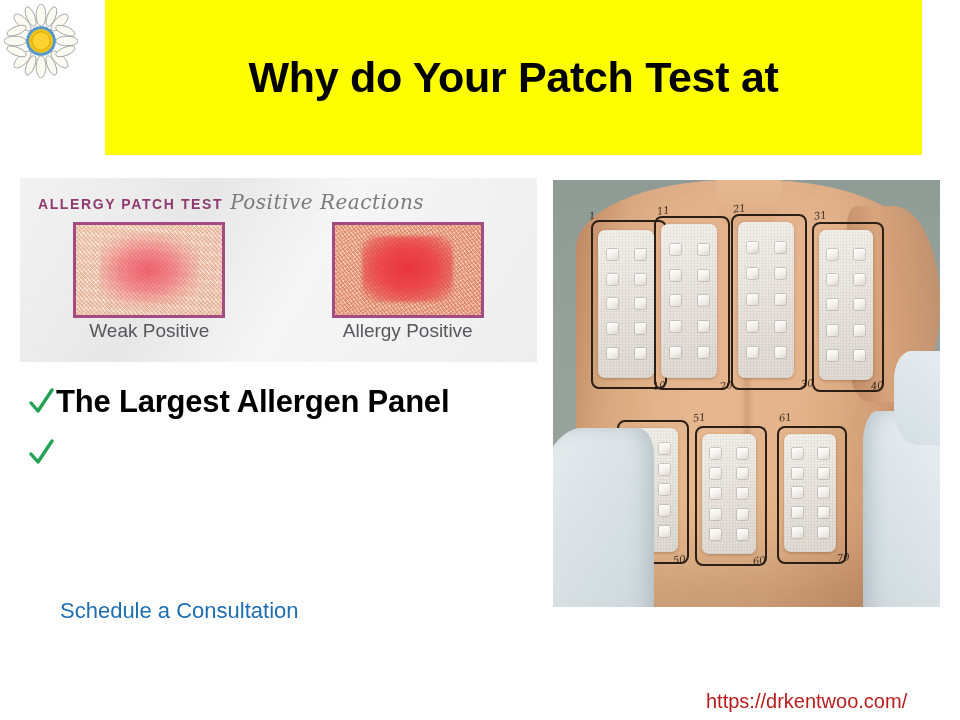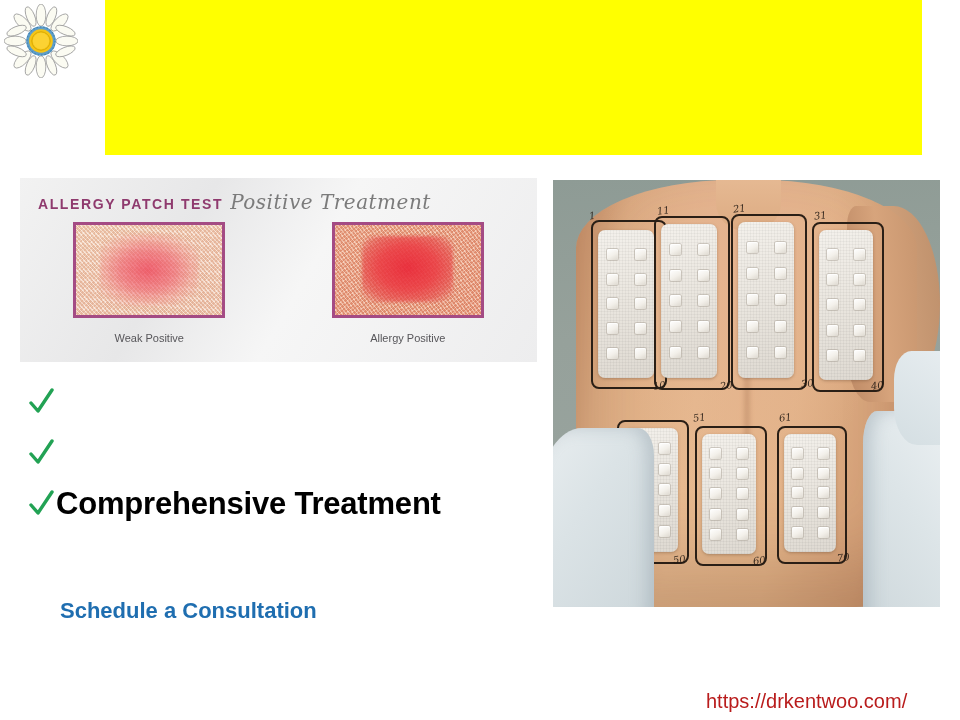"Why do Your Patch Test" div.title-line { html: none -> <div>Why do Your Patch Test at</div> }
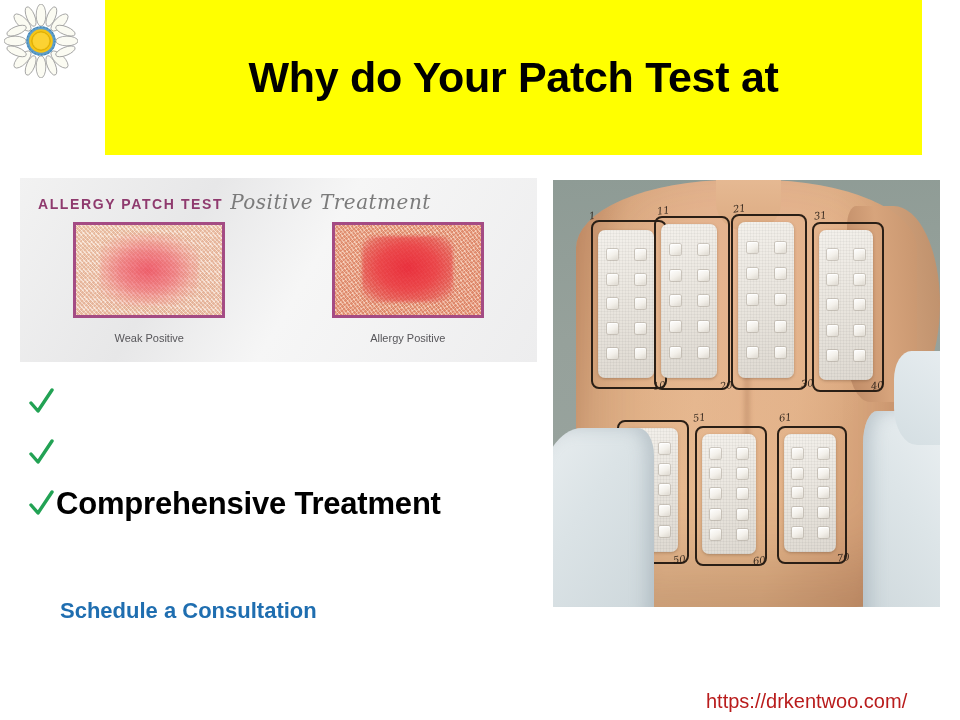"Positive Treatment" span.script { text: Treatment -> Reactions }
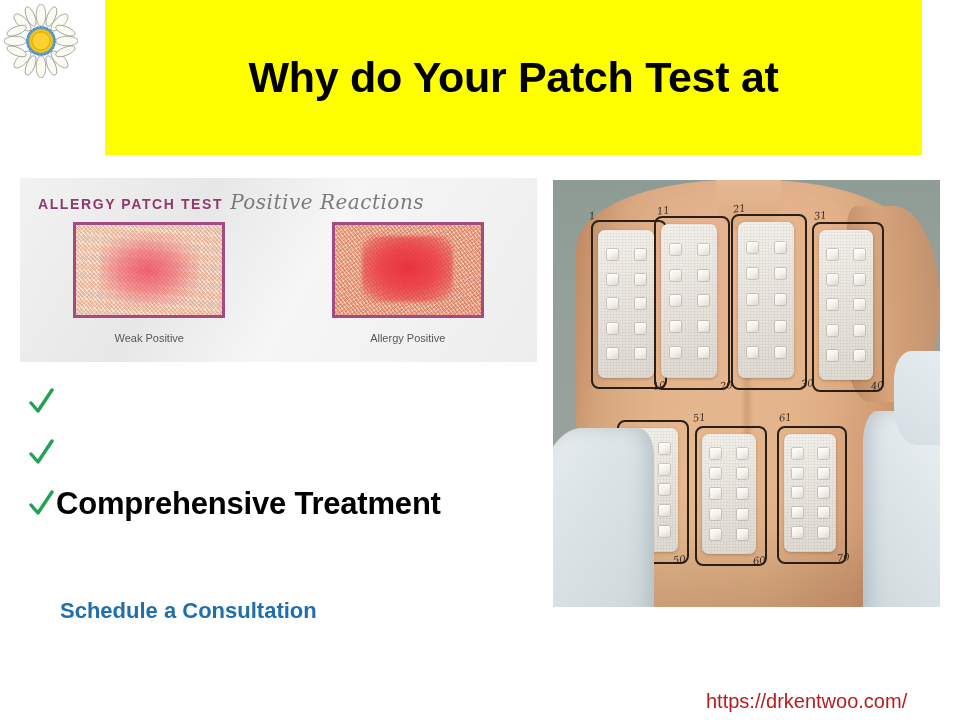"Weak Positive" .swatch-label { font-size: 11px -> 19px; margin-top: 14px -> 2px }
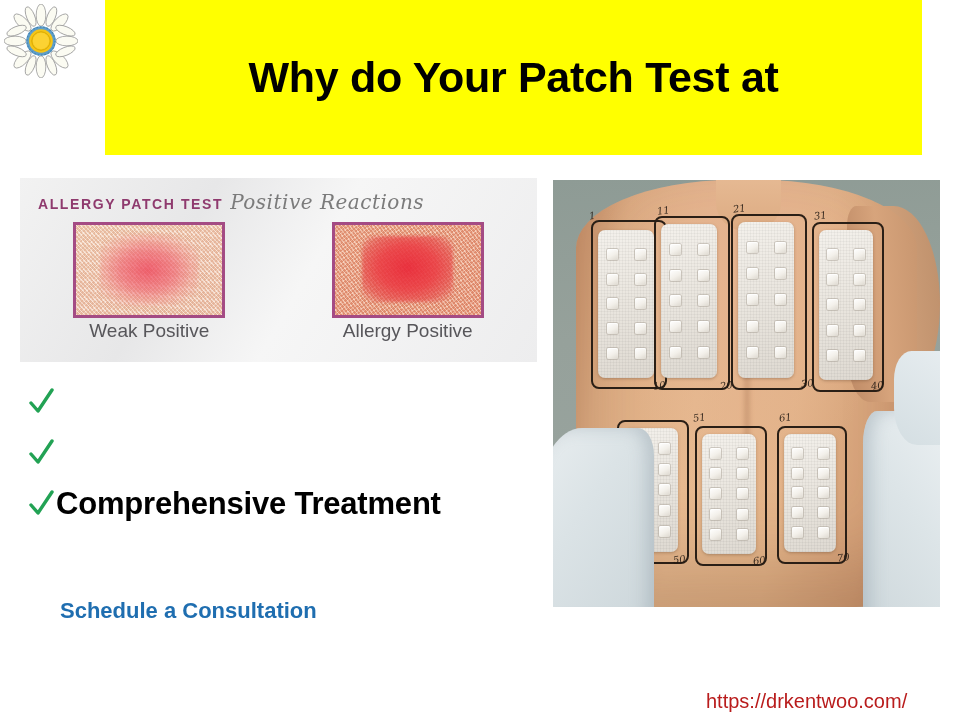"The Largest Allergen Panel" span.bullet-text { html: none -> <span>The Largest Allergen Panel</span> }
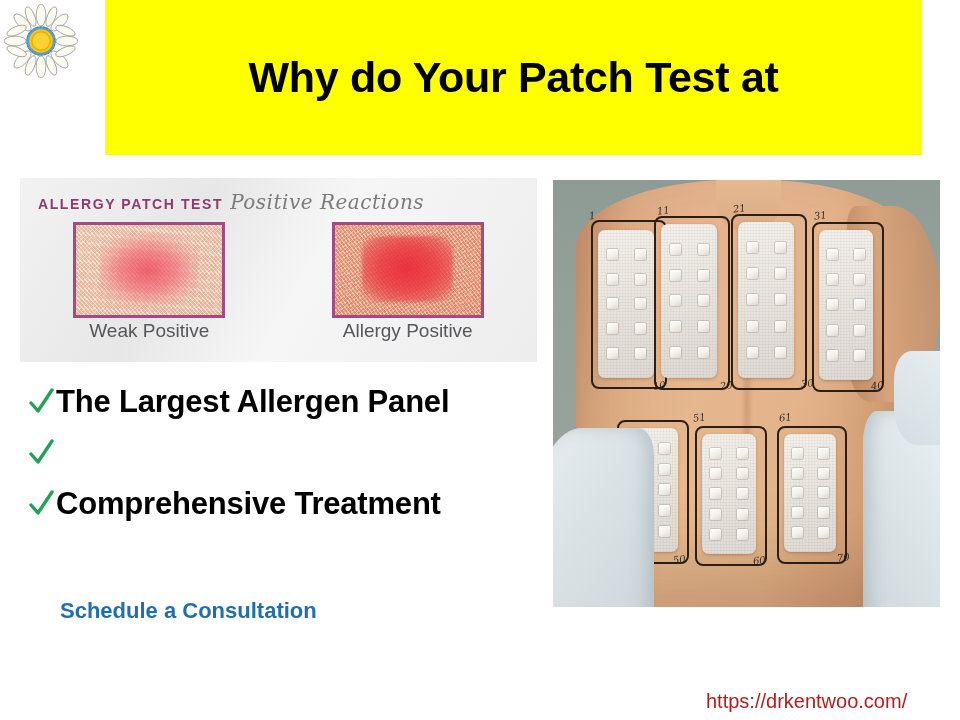"Comprehensive Treatment" div.bullet { html: <div> <span> <svg> <path></path> </svg> </span> <span>Comprehensive Treatment</span> </div> -> none }
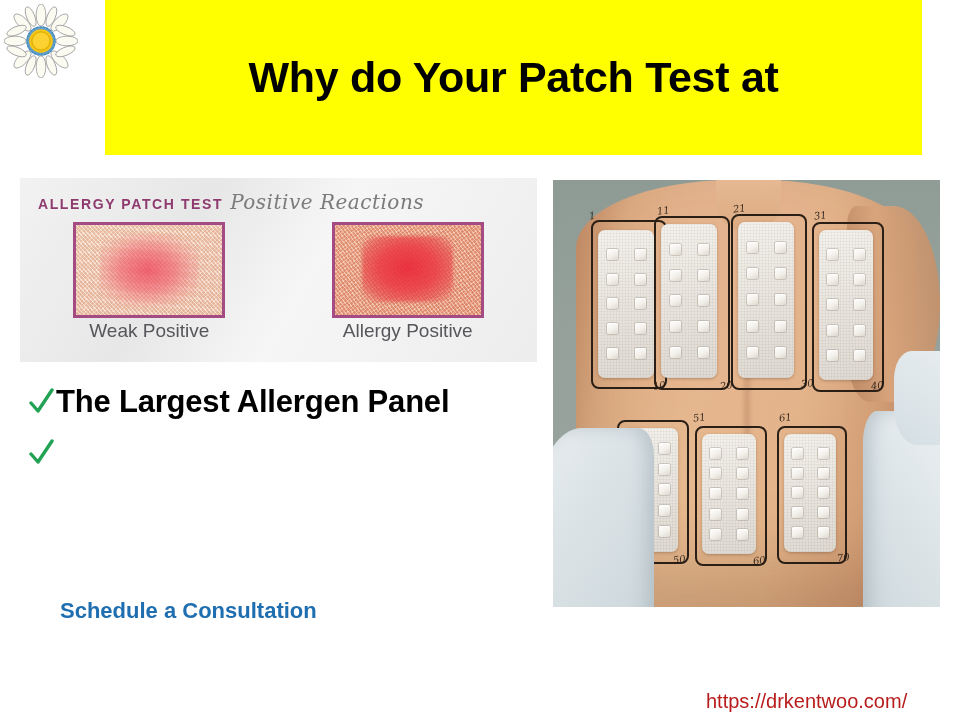"Schedule a Consultation" .cta-line { font-weight: bold -> normal }
